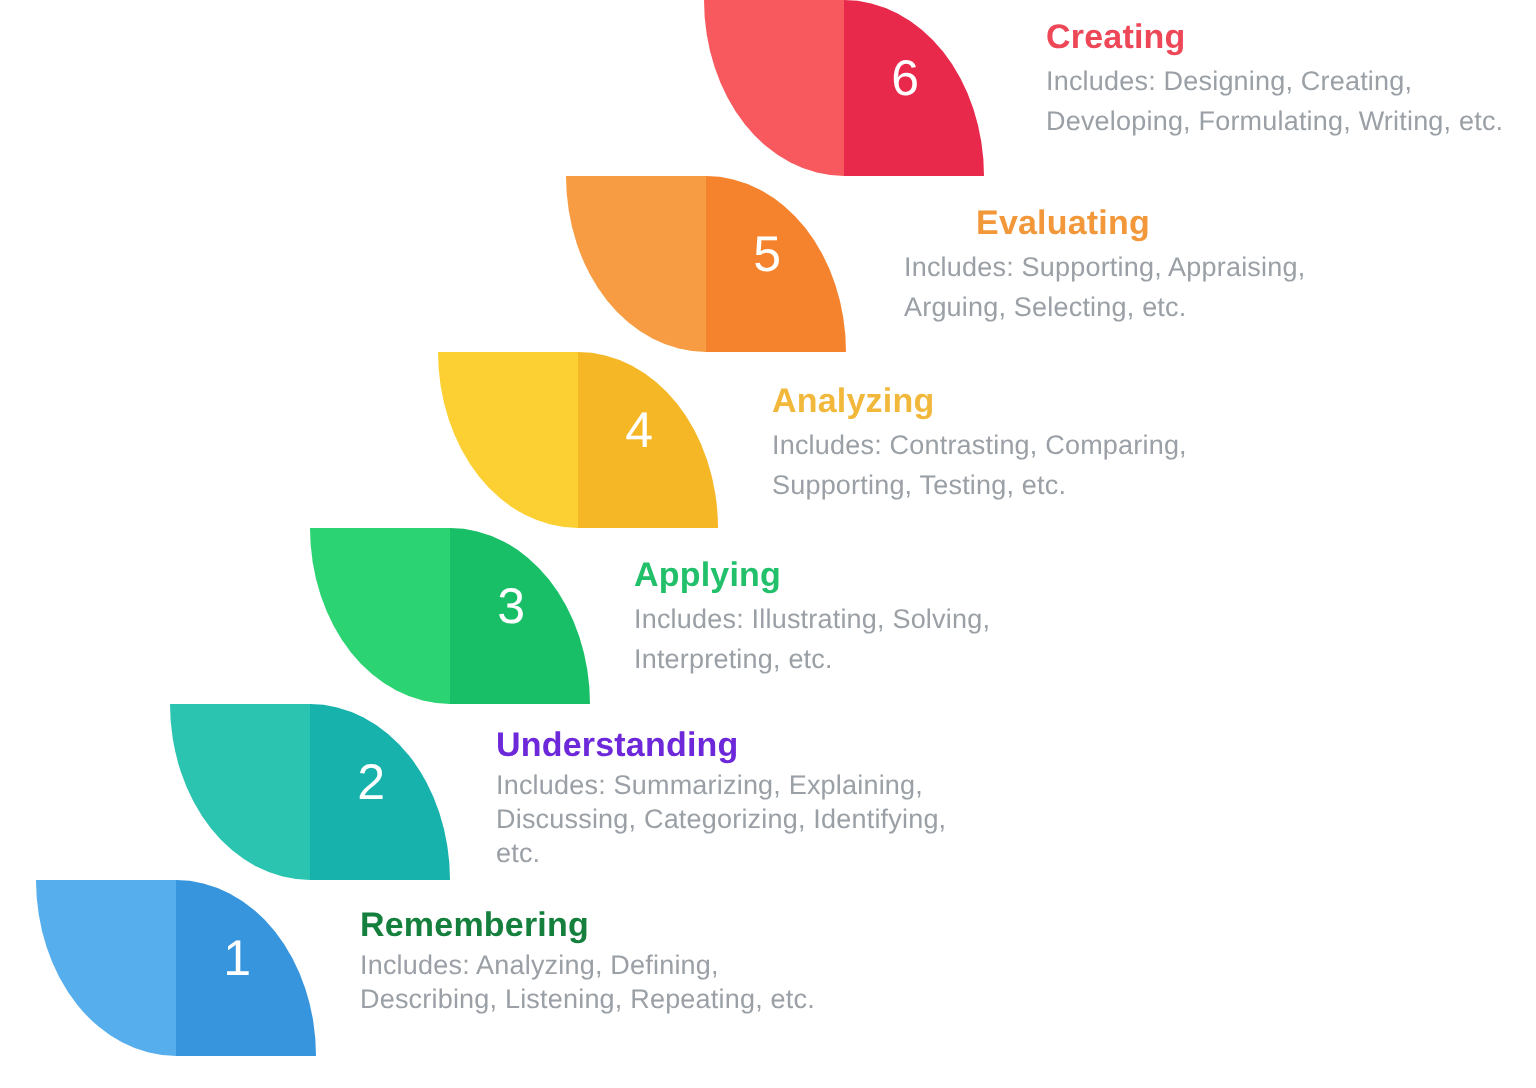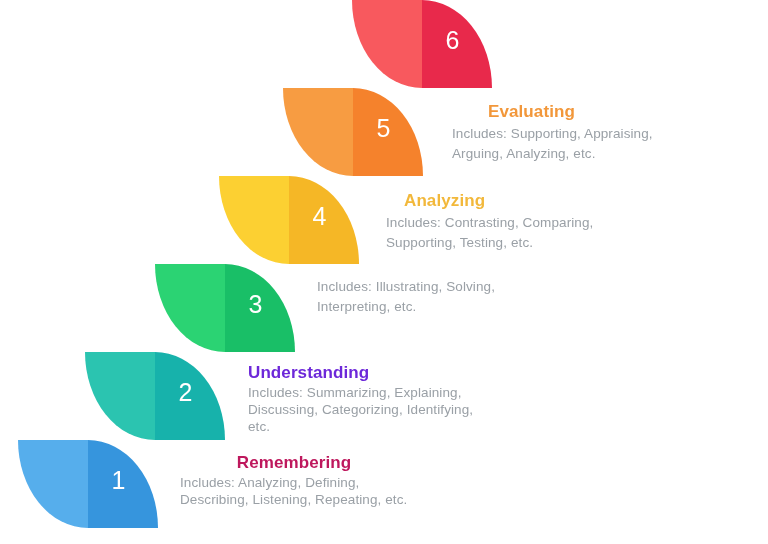"Creating" div.block { html: none -> <div> <p>Creating</p> <p>Includes: Designing, Creating, Developing, Formulating, Writing, etc.</p> </div> }
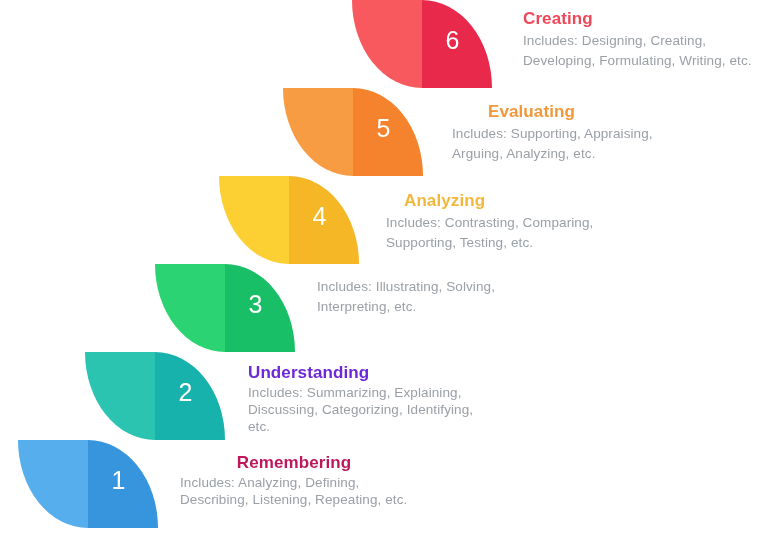"Includes: Supporting, Appraising," p.desc { text: Analyzing -> Selecting }
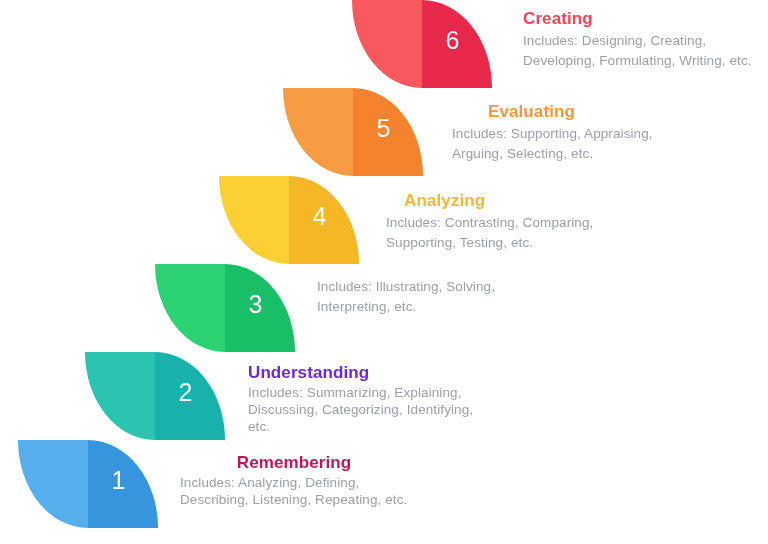"Analyzing" p.title { margin-left: 18px -> none }
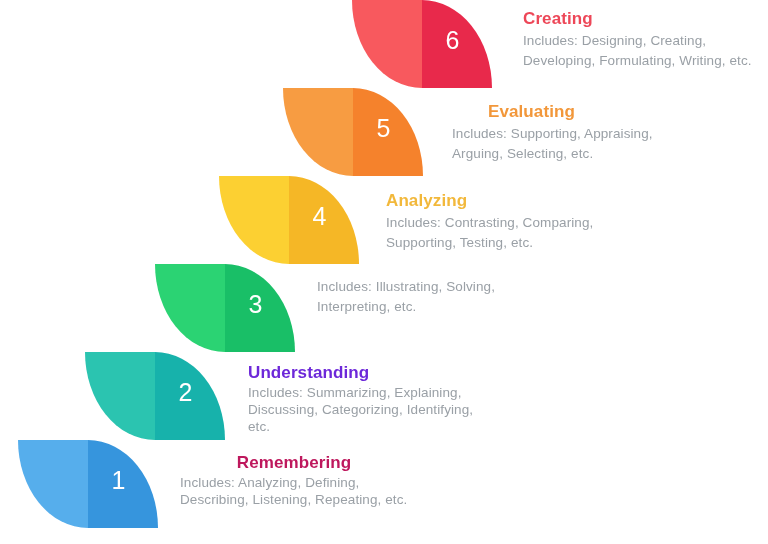"Applying" p.title { html: none -> <p>Applying</p> }
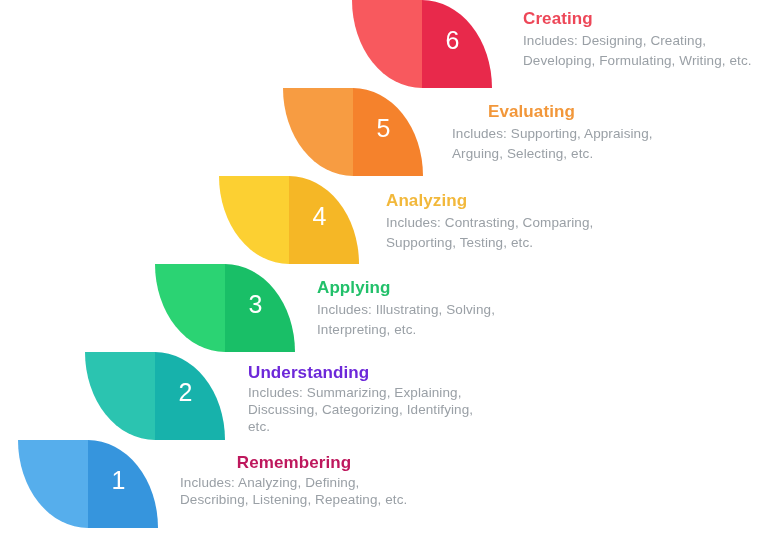"Remembering" p.title { color: #be185d -> #15803d; text-align: center -> none }
